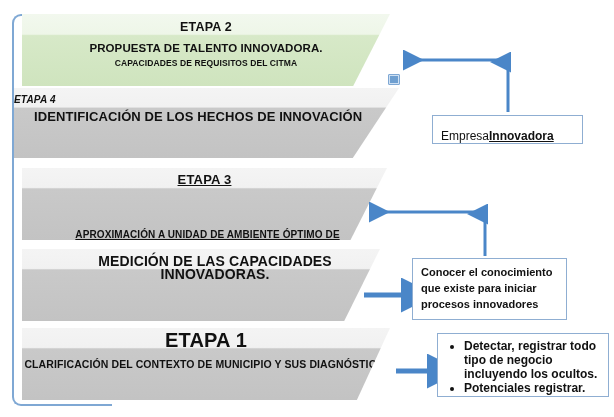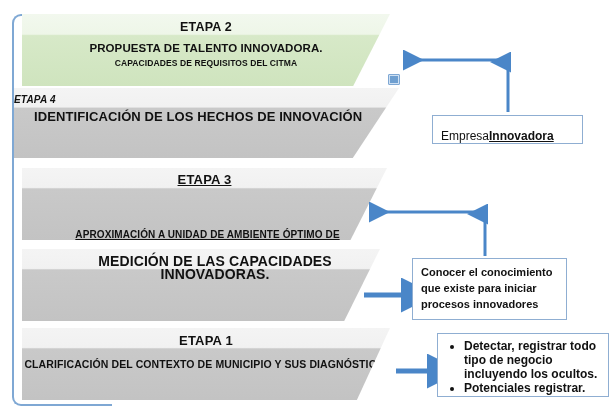"ETAPA 1" .s1 .title { font-size: 13px -> 20px }
